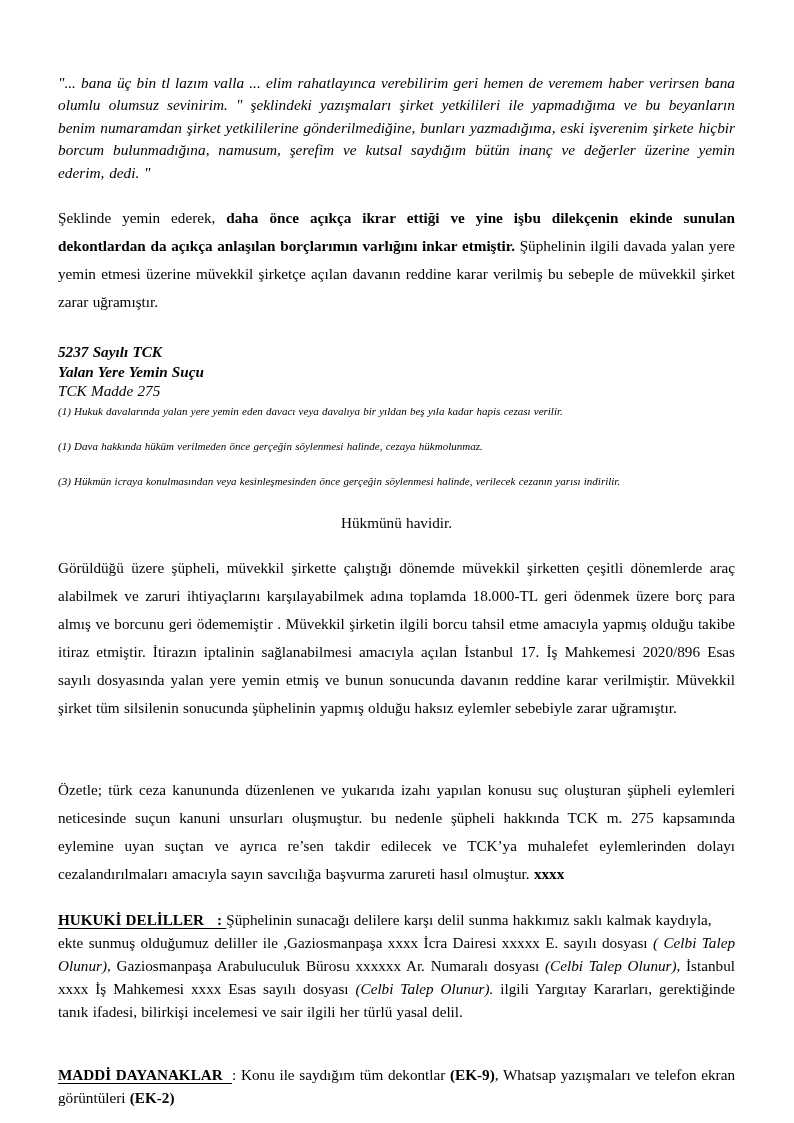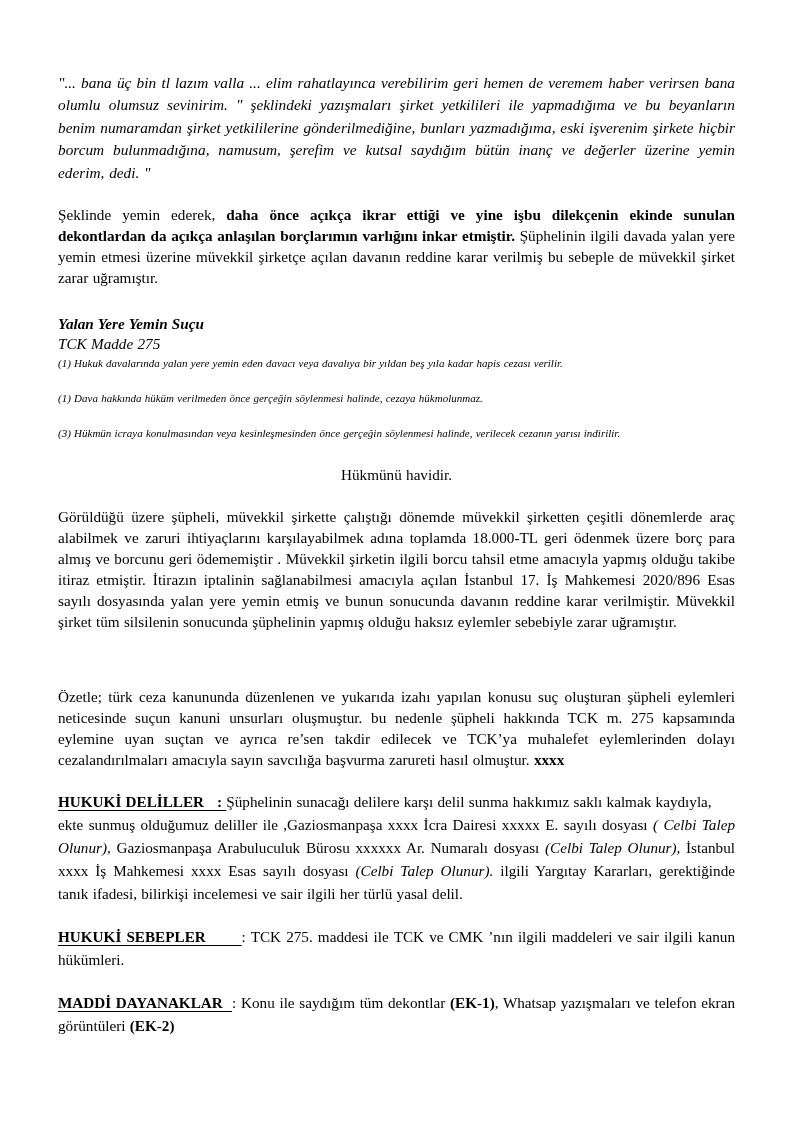"Şeklinde yemin ederek, daha önce" .para { line-height: 21px -> 28px }
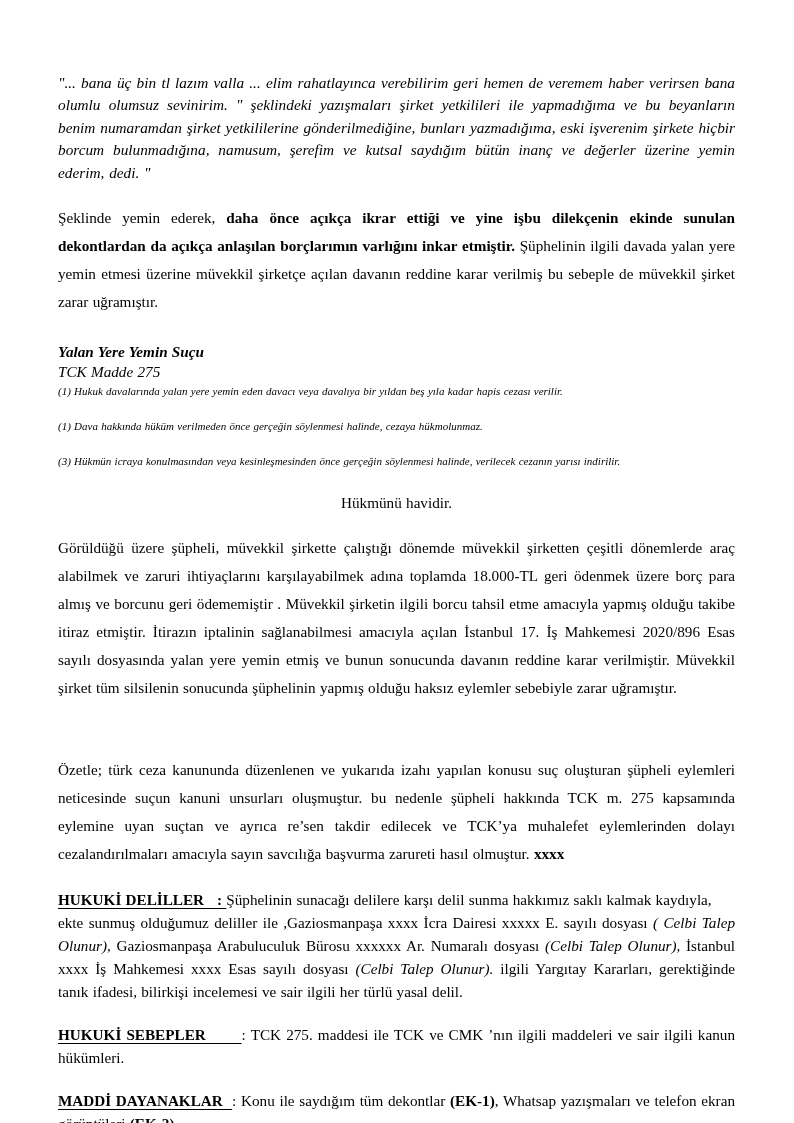"5237 Sayılı TCK" p.law-head { html: none -> <p>5237 Sayılı TCK</p> }
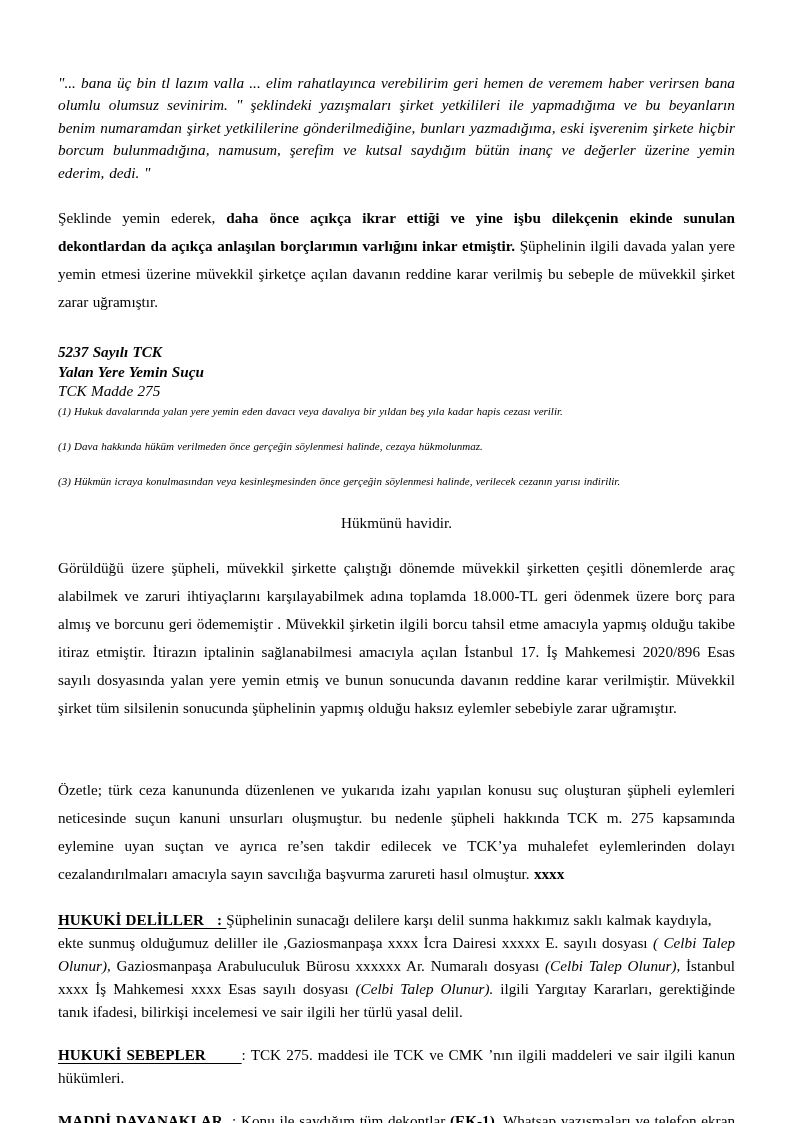"HUKUKİ SEBEPLER : TCK 275." p.sect { html: <p><span>HUKUKİ SEBEPLER </span><span>: TCK 275. maddesi ile TCK ve CMK ’nın ilgili maddeleri ve sair ilgili kanun hükümleri.</span></p> -> none }
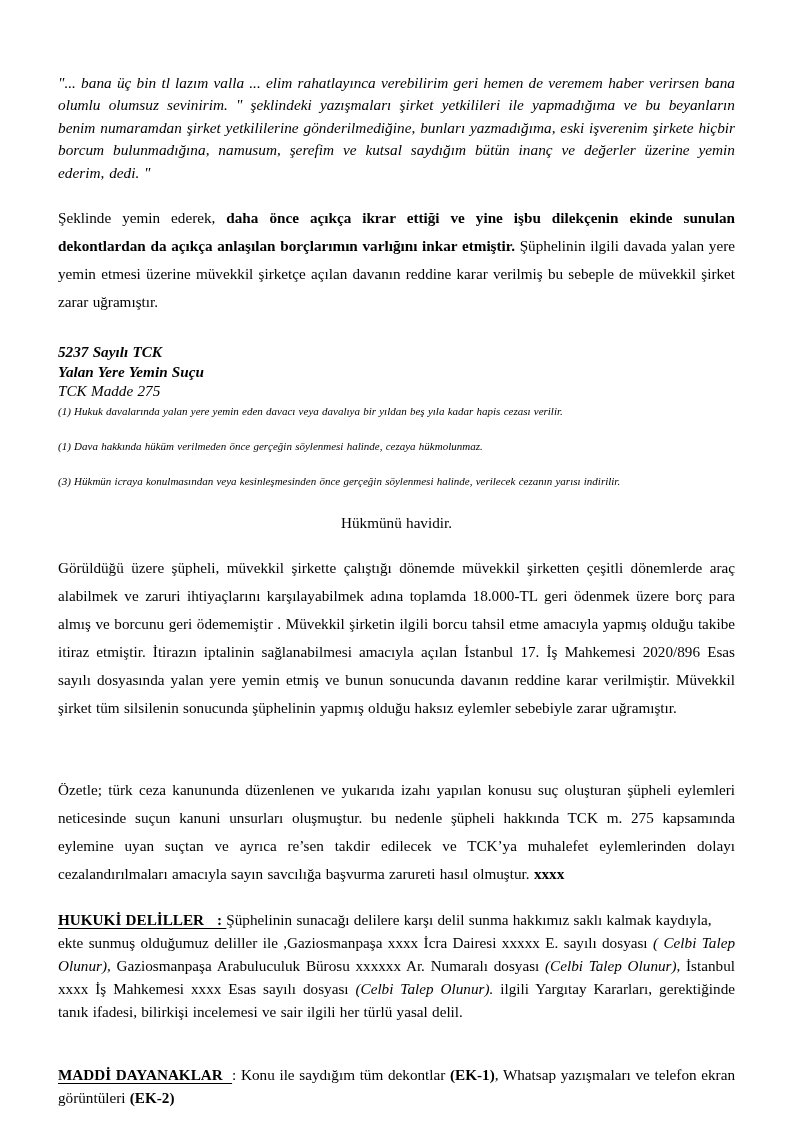"(EK-1)" b { text: EK-1 -> EK-9 }
